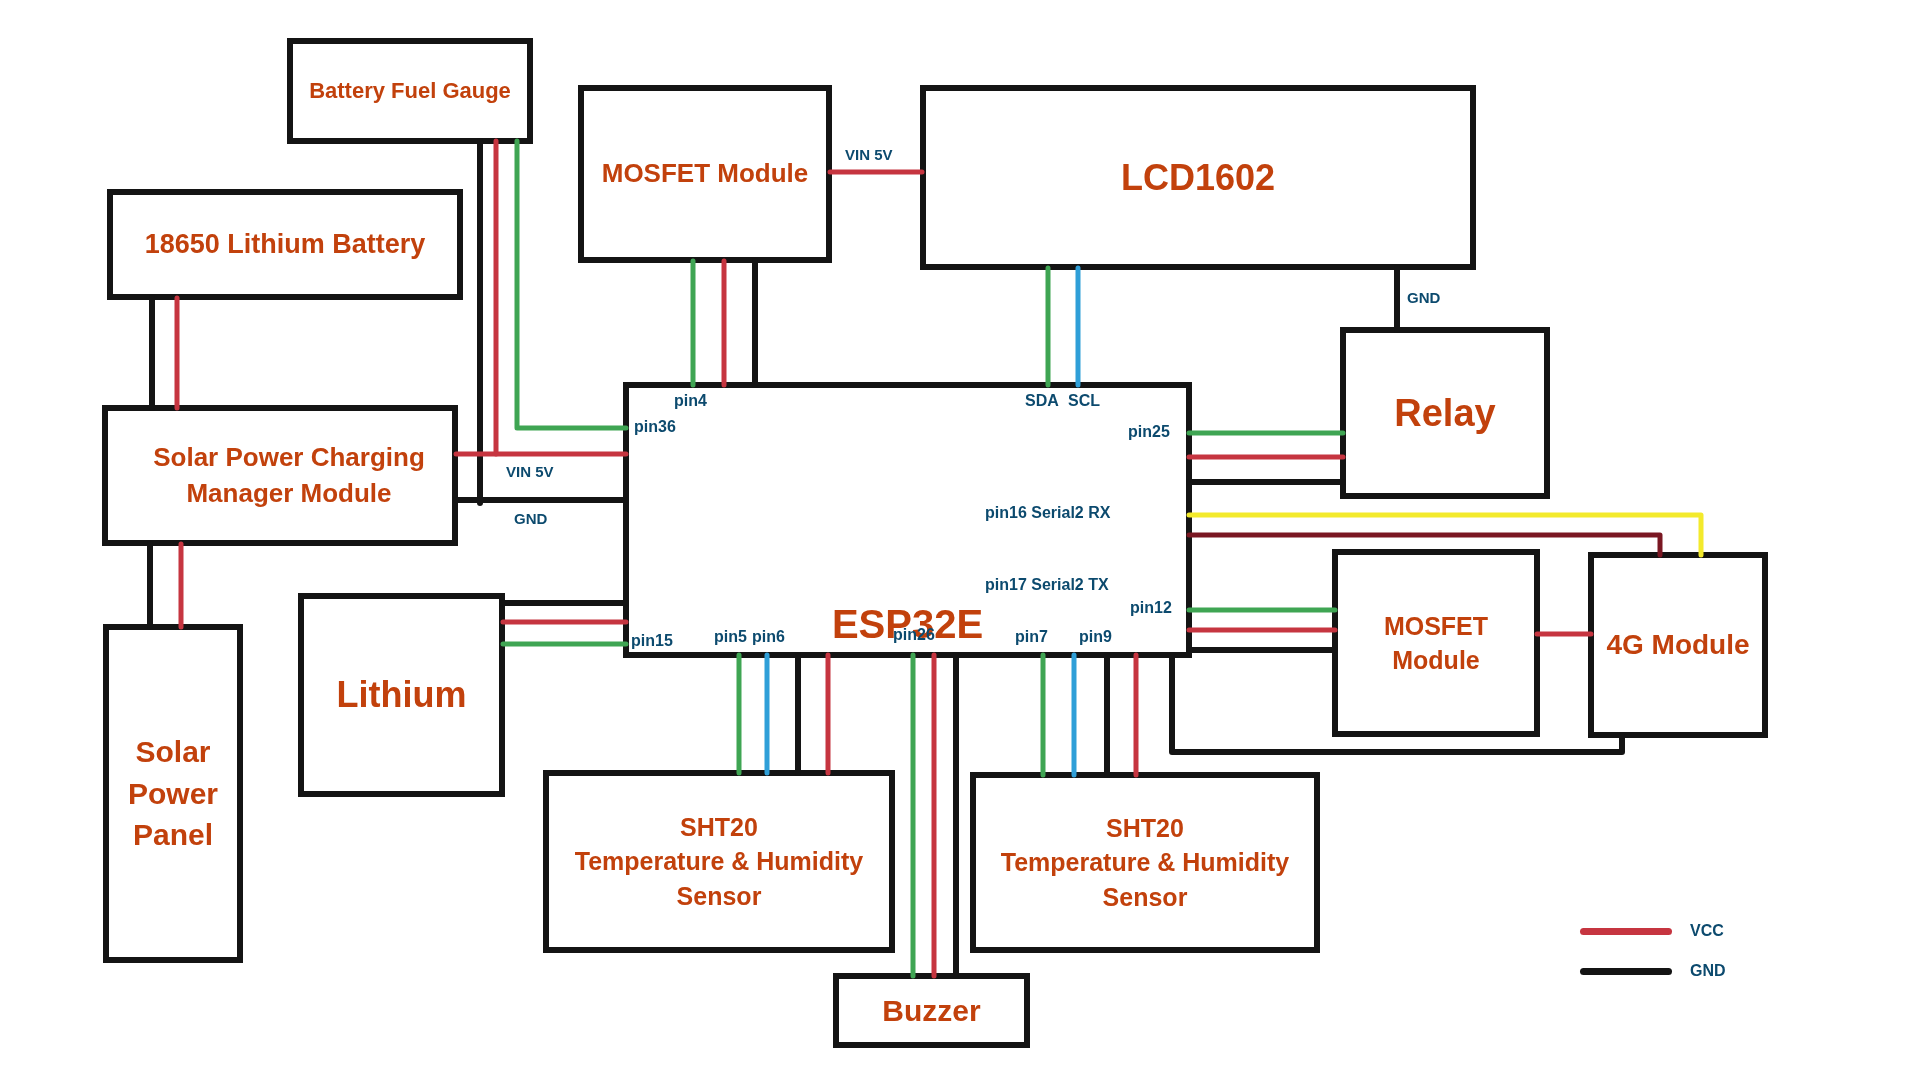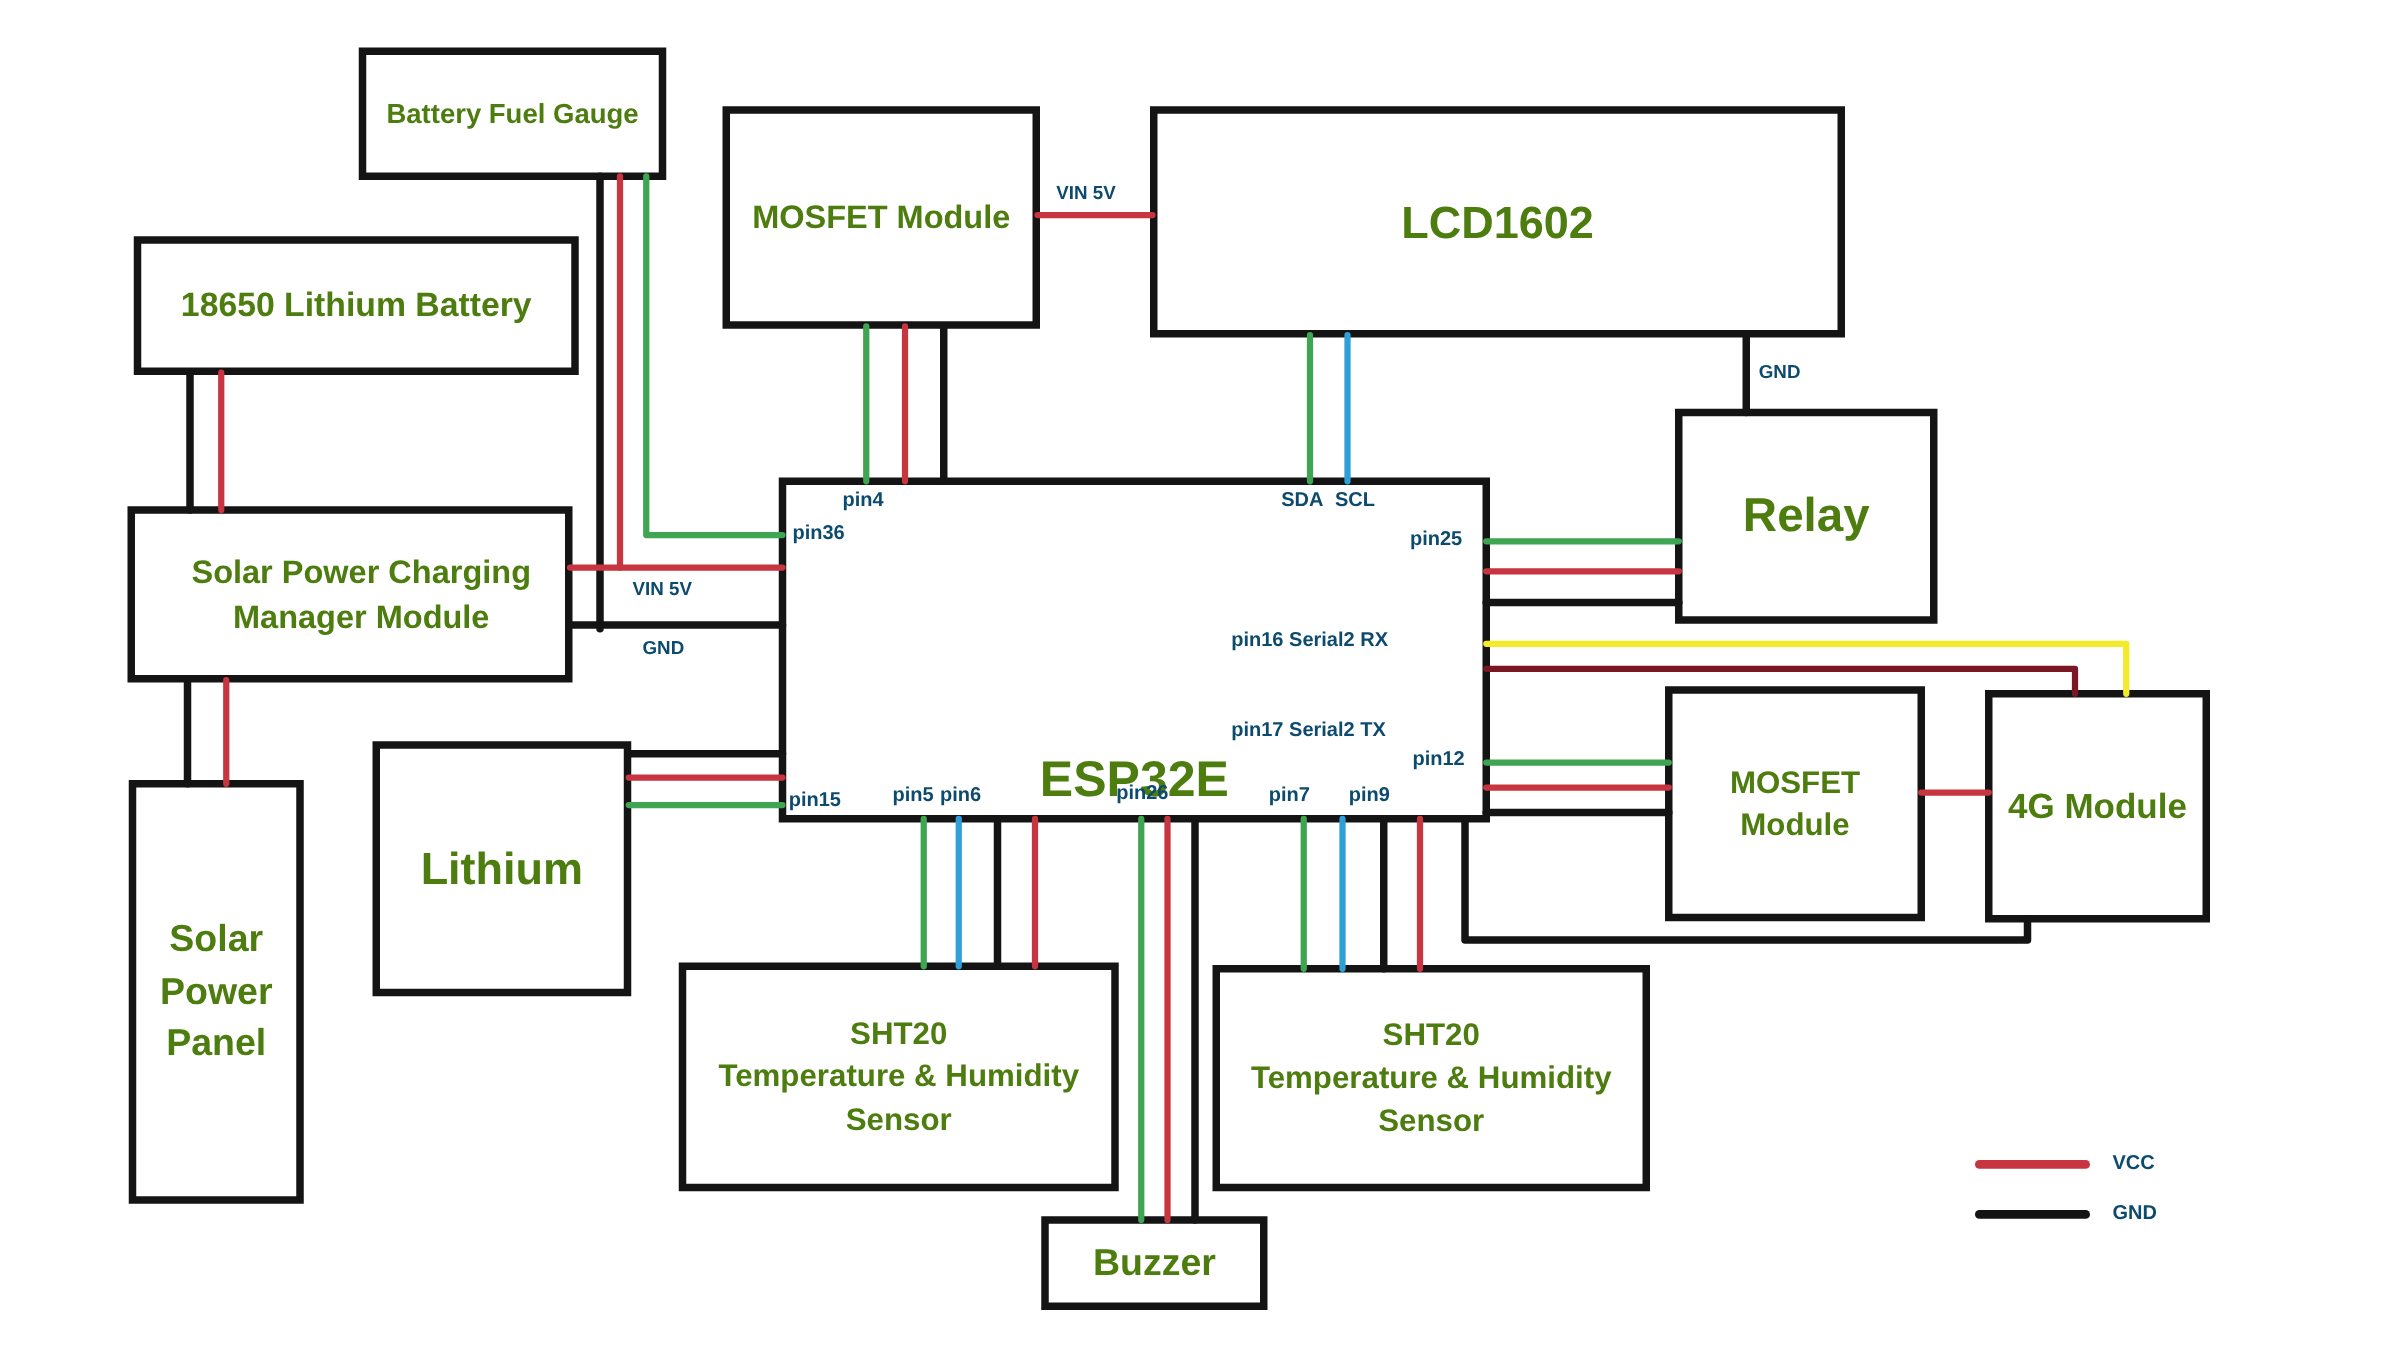"Battery Fuel Gauge" .box { color: #4d7c0f -> #c2410c }
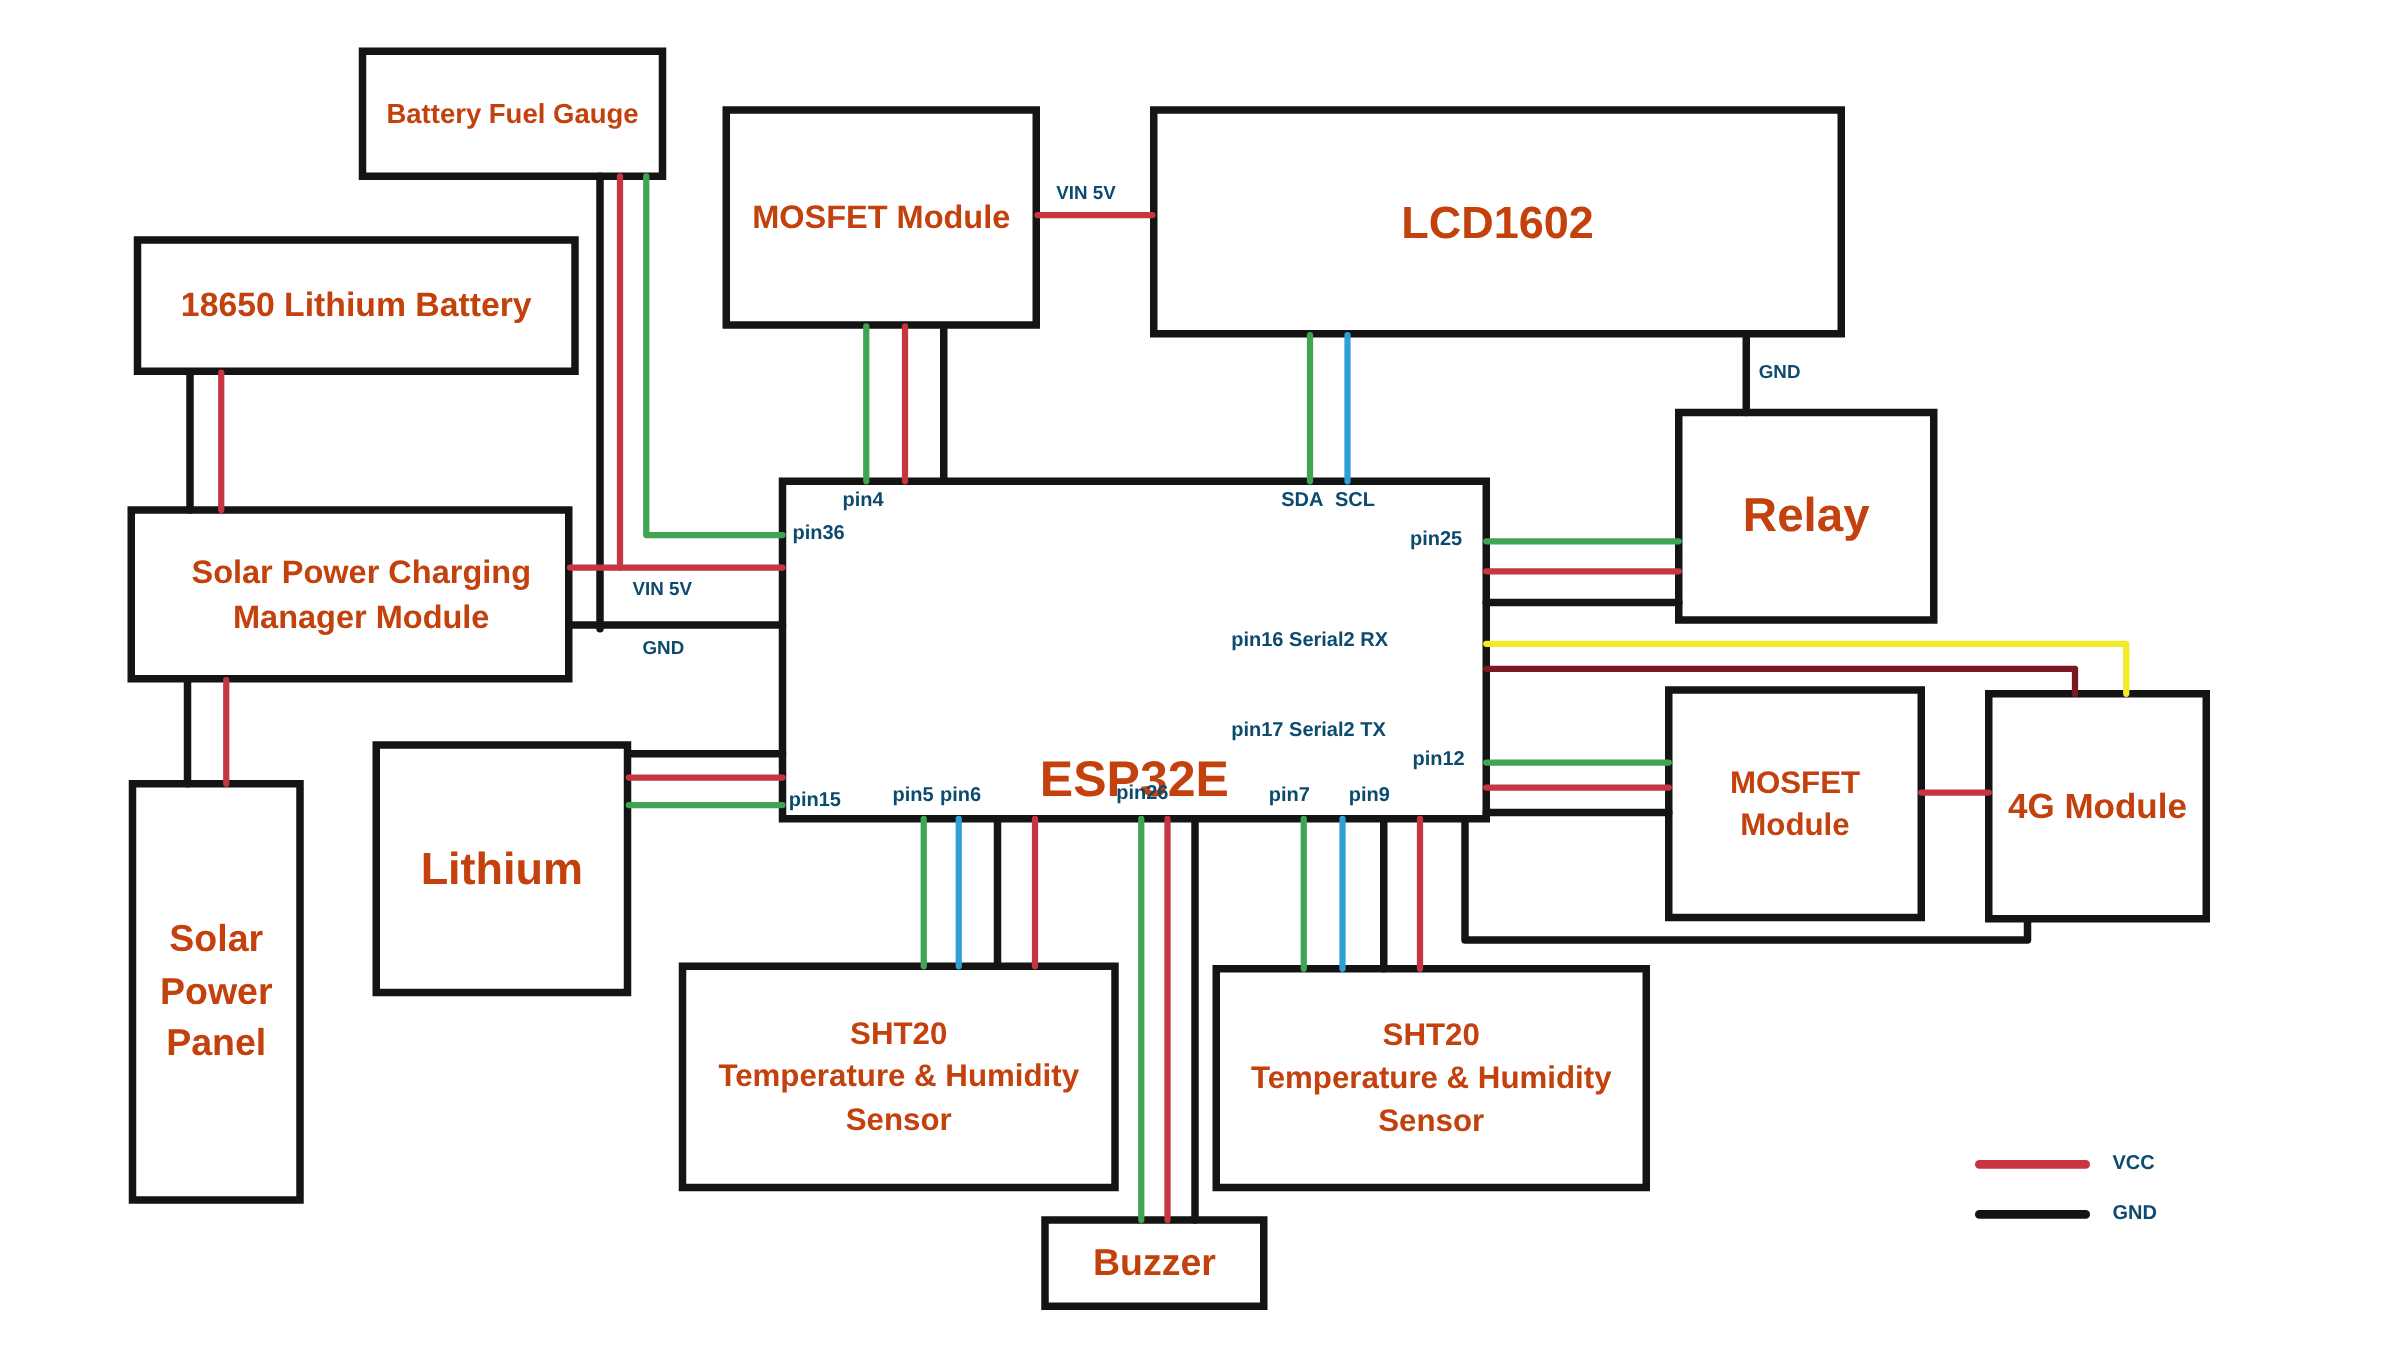"Buzzer" div.box { width: 181px -> 197px }
